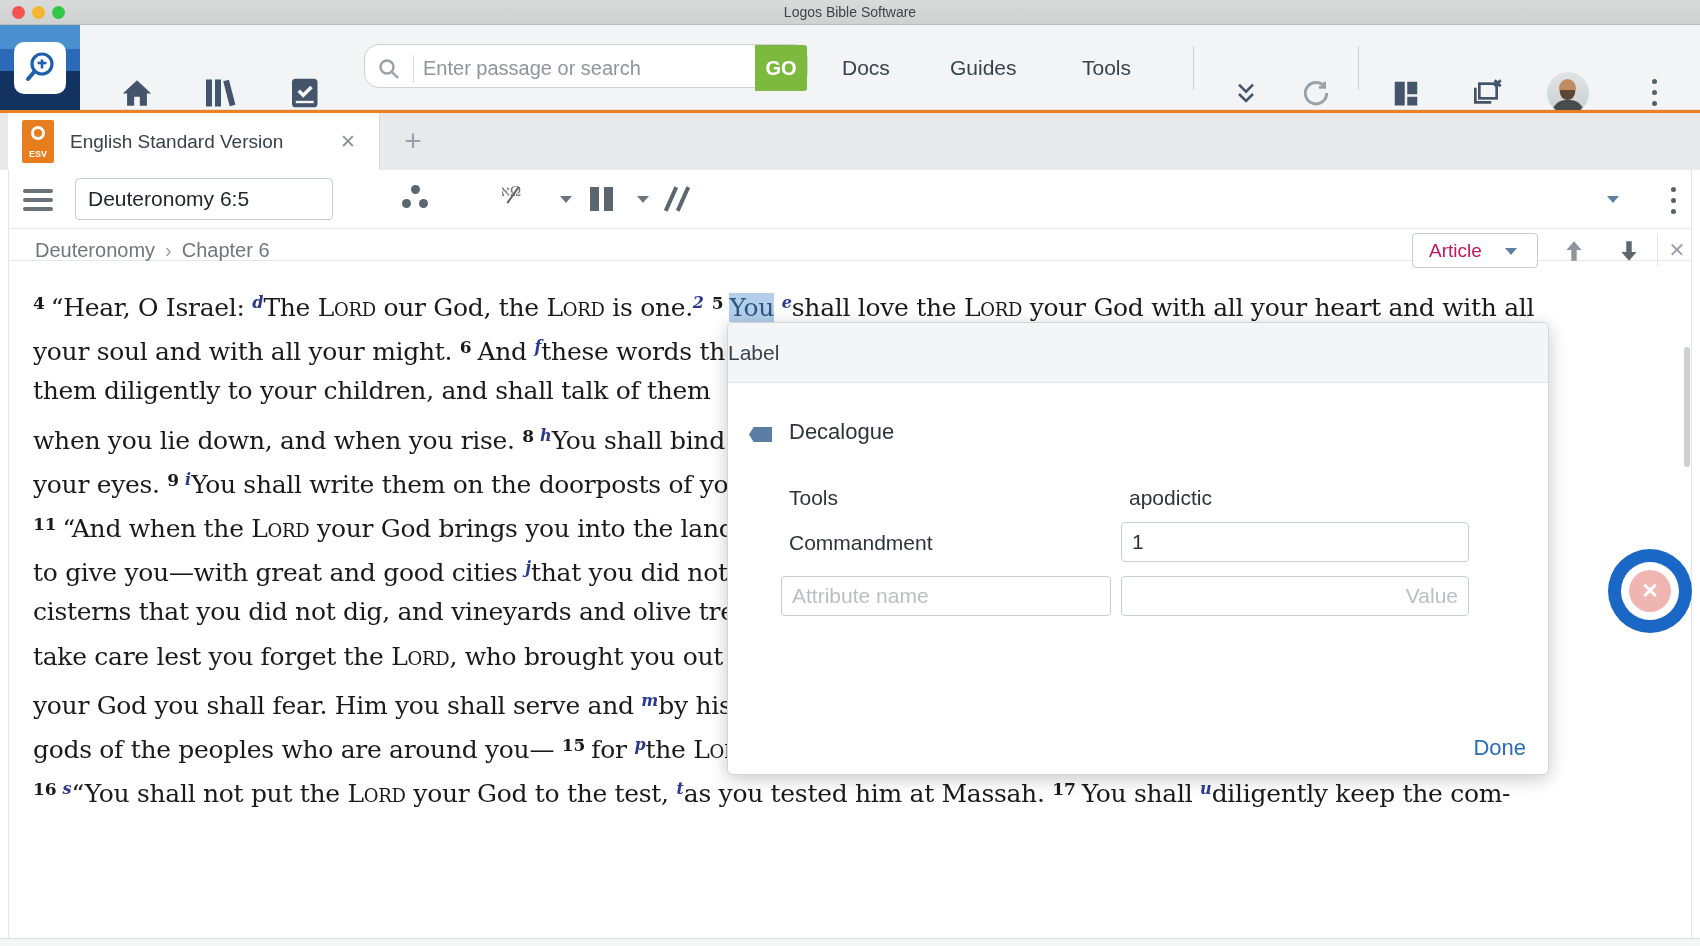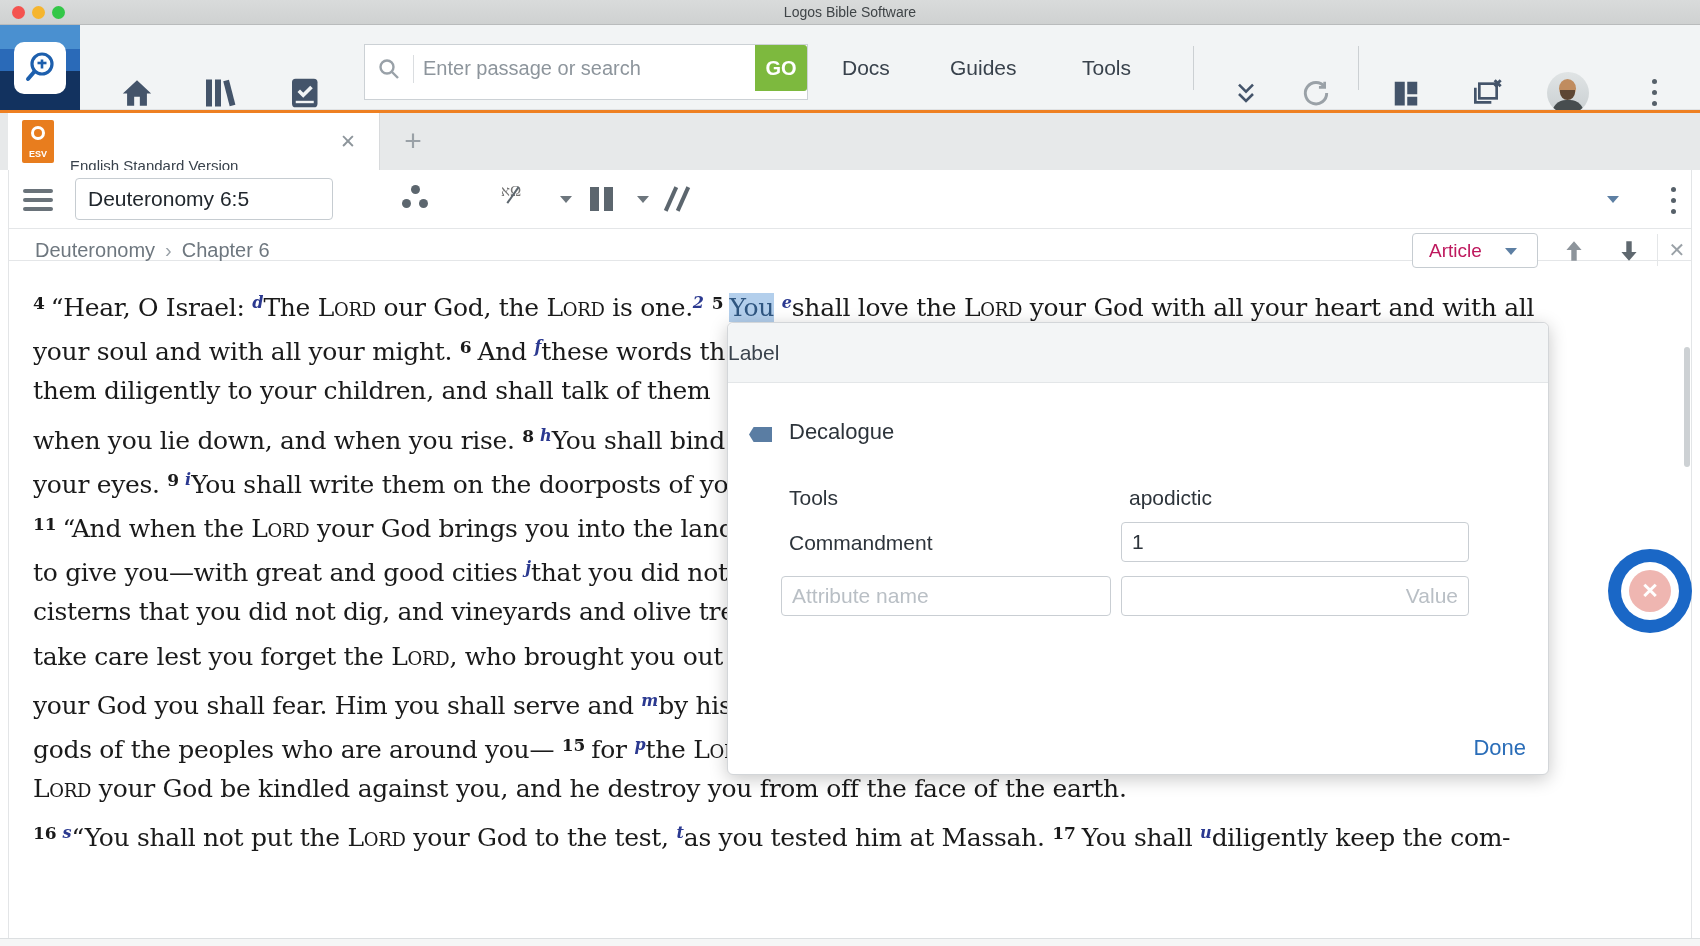"Enter passage or search" .searchbox { border-radius: 0 -> 15px; height: 56px -> 44px }
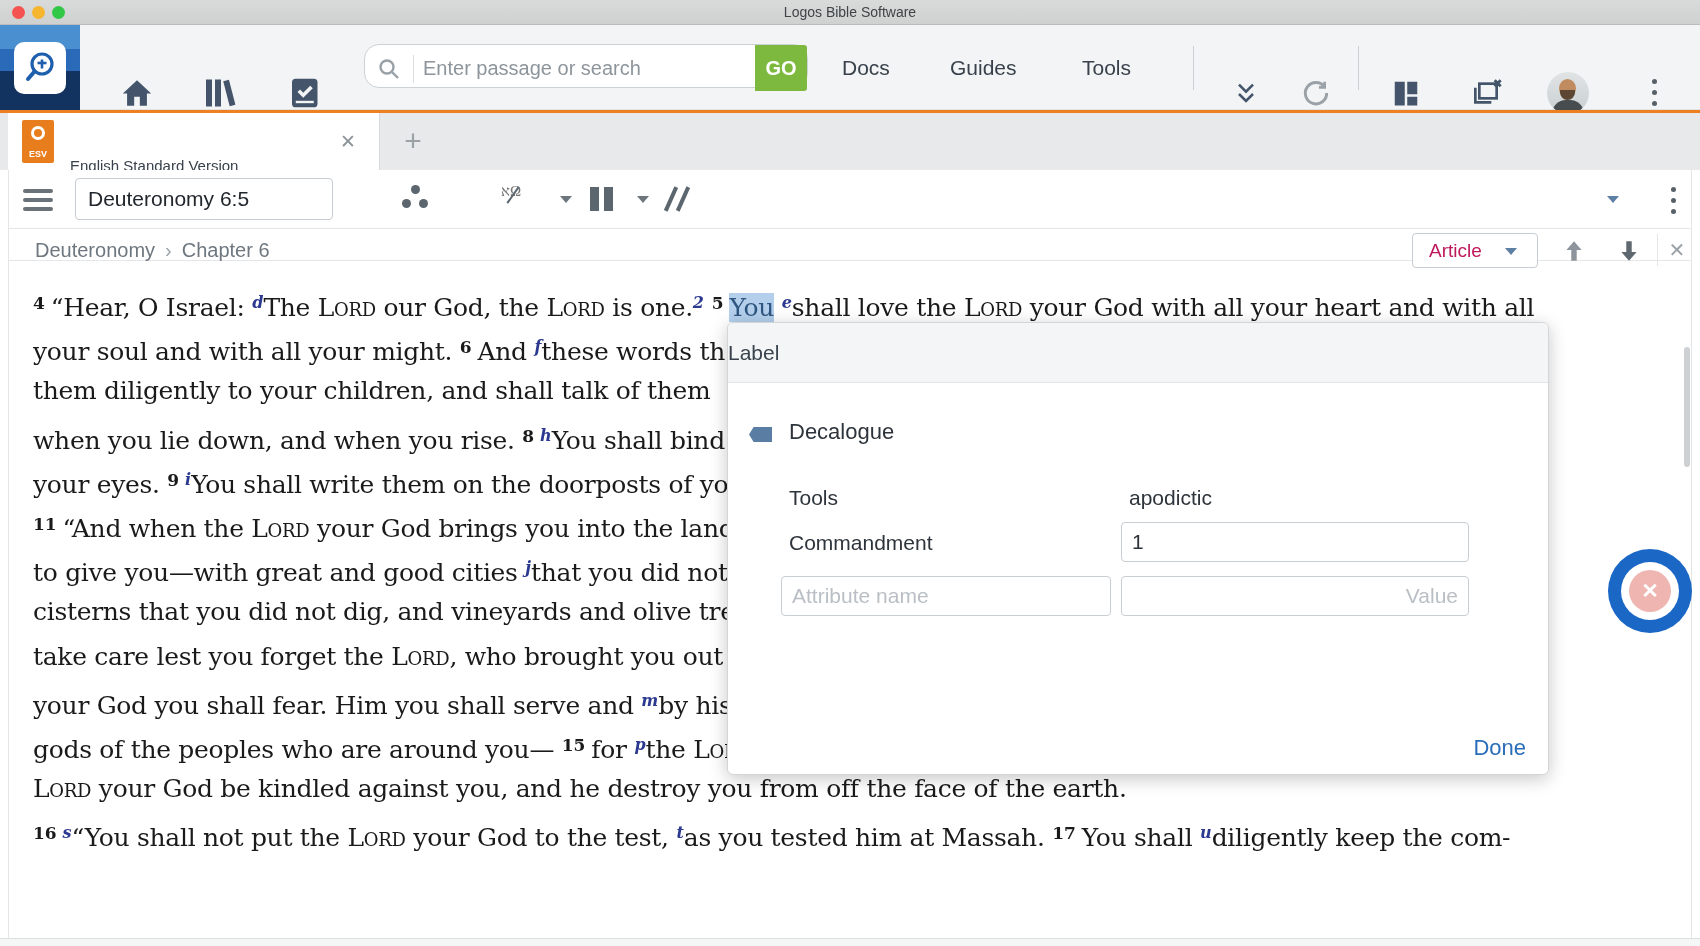"English Standard Version" .tab-label { font-size: 15px -> 19px; margin-top: 24px -> none }
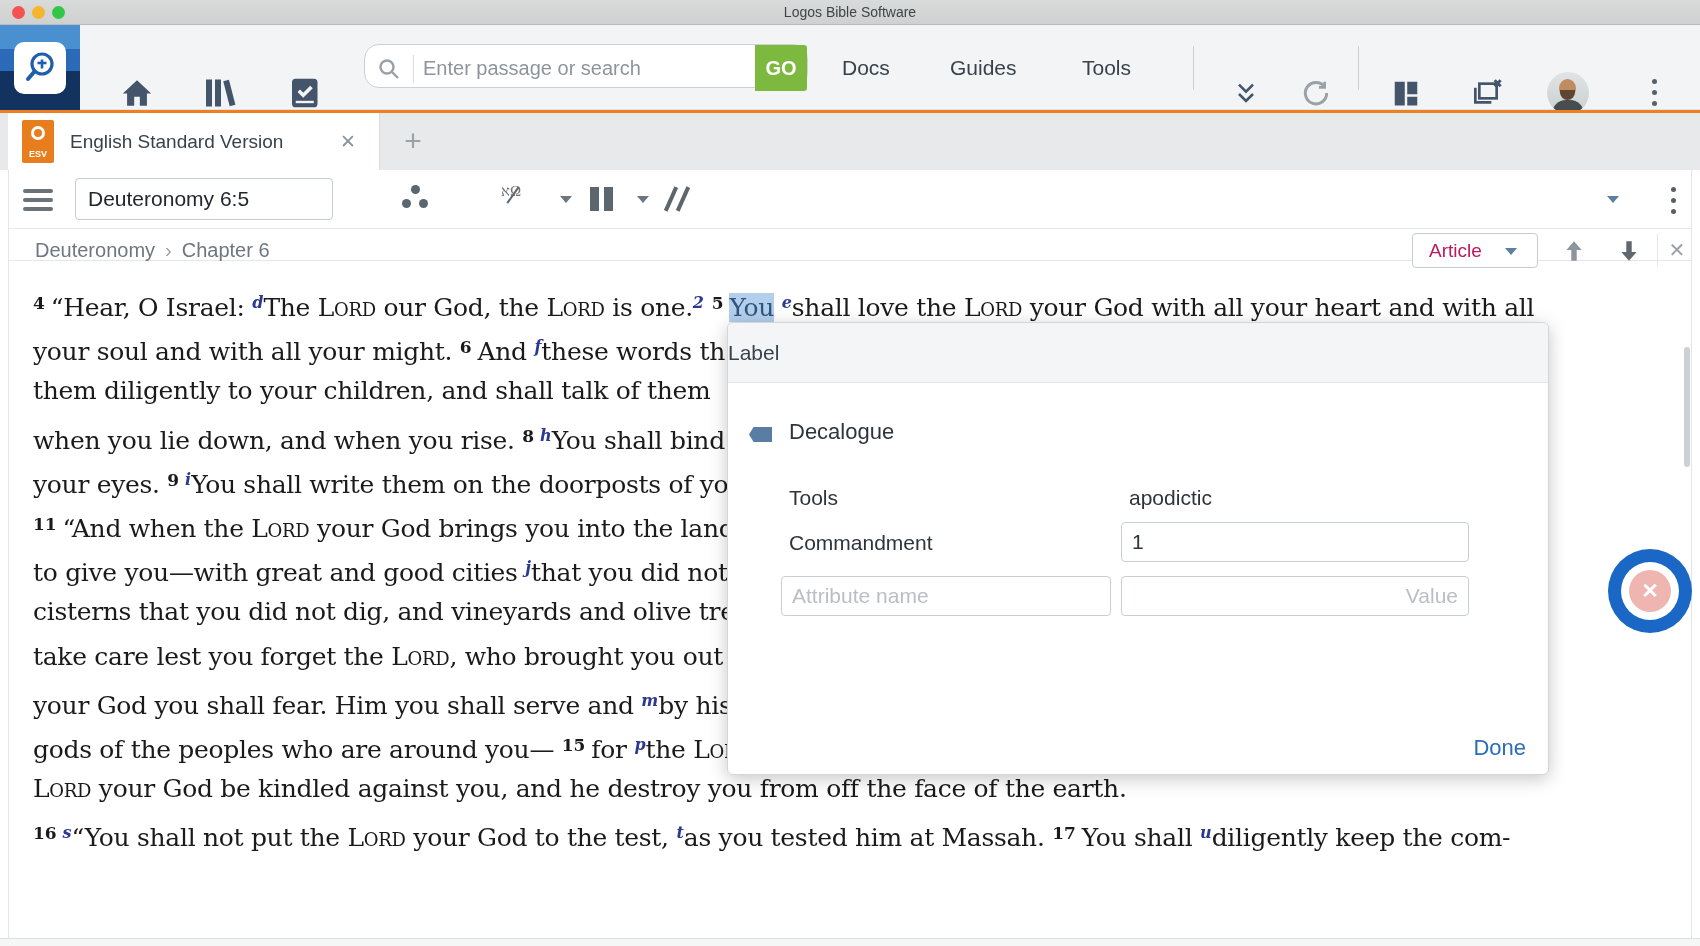"Lord your God be kindled" div.tline { html: <div><span>Lord</span><span> your God be kindled against you, and he destroy you from off the face of the earth.</span></div> -> none }
